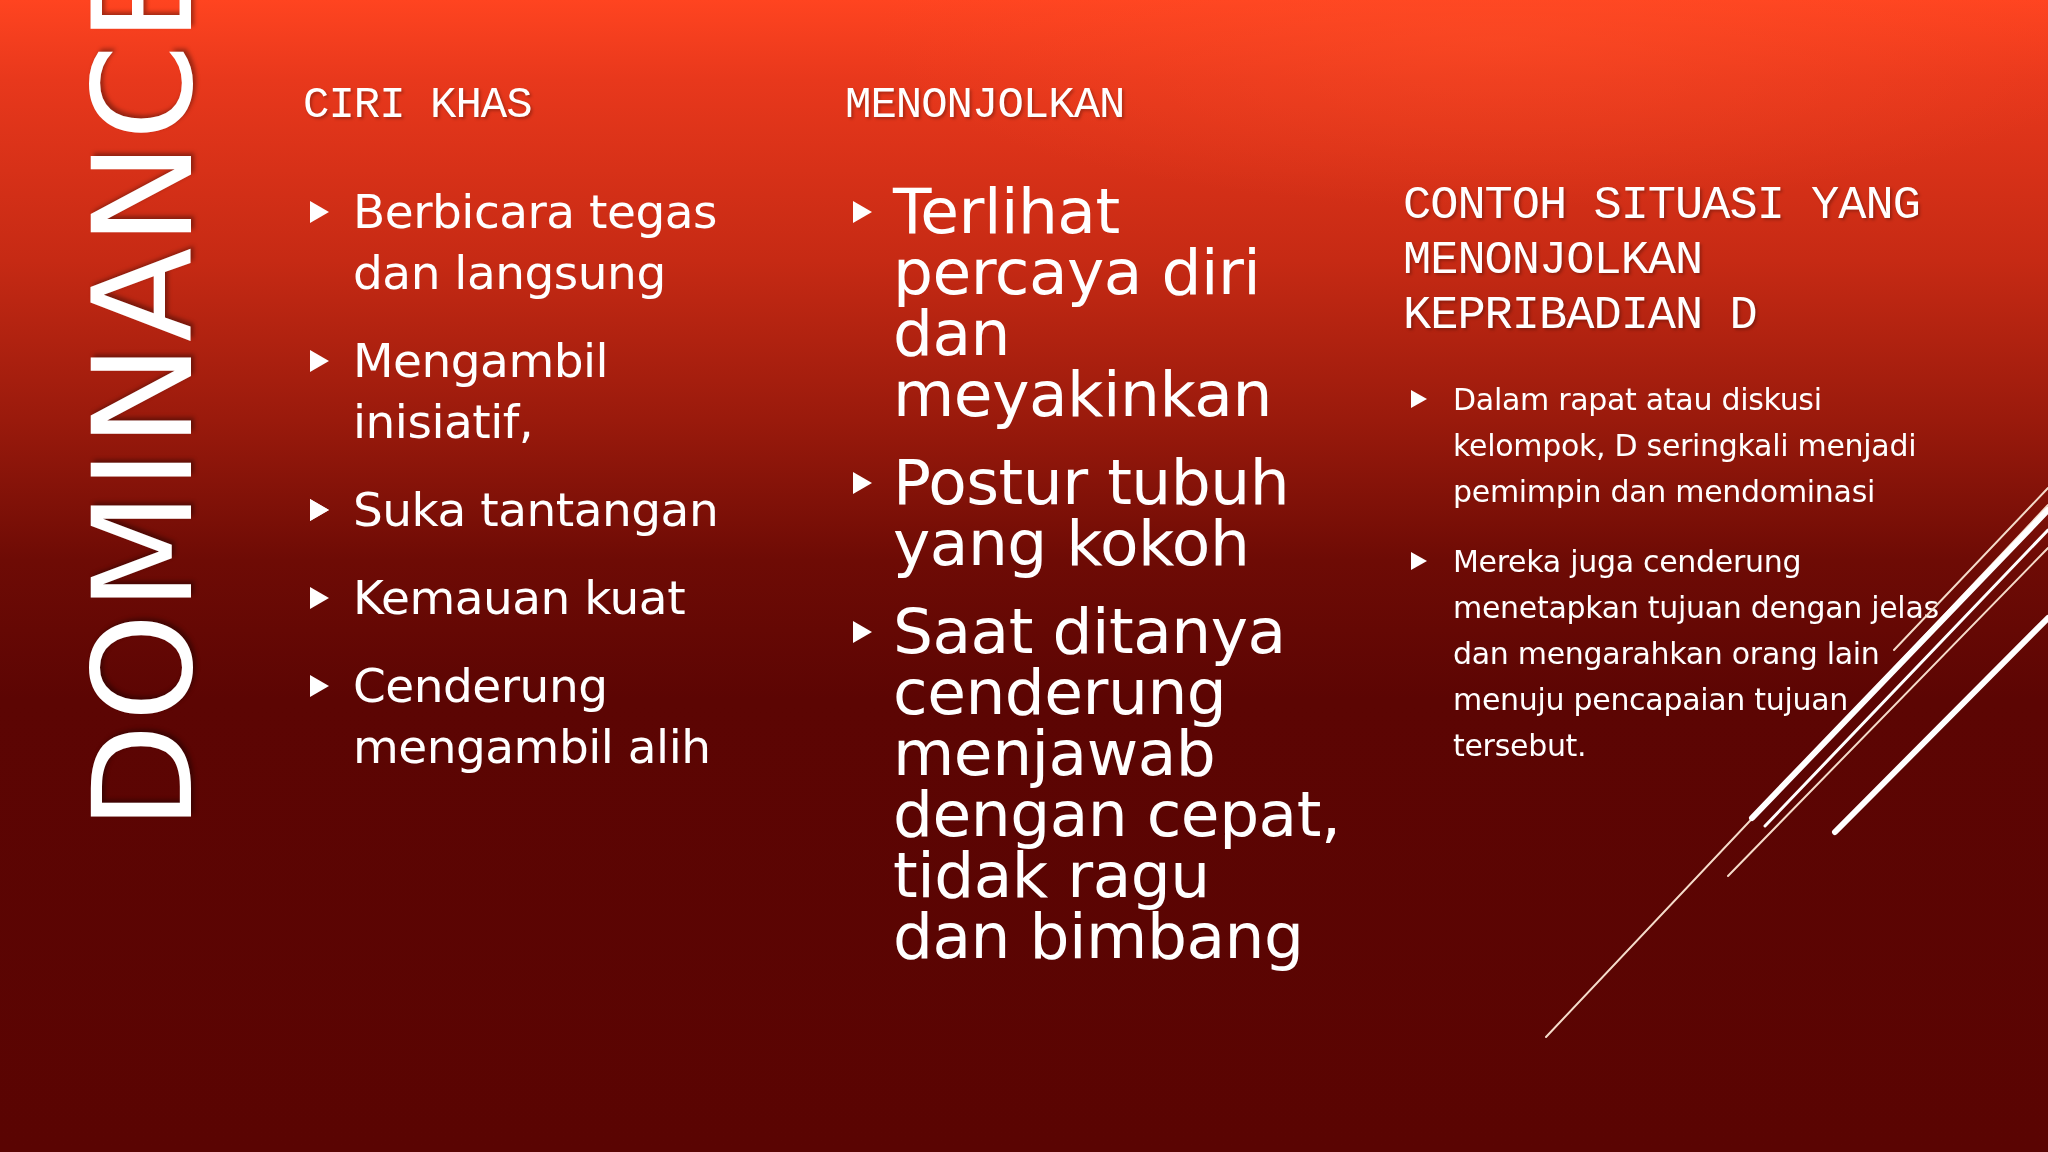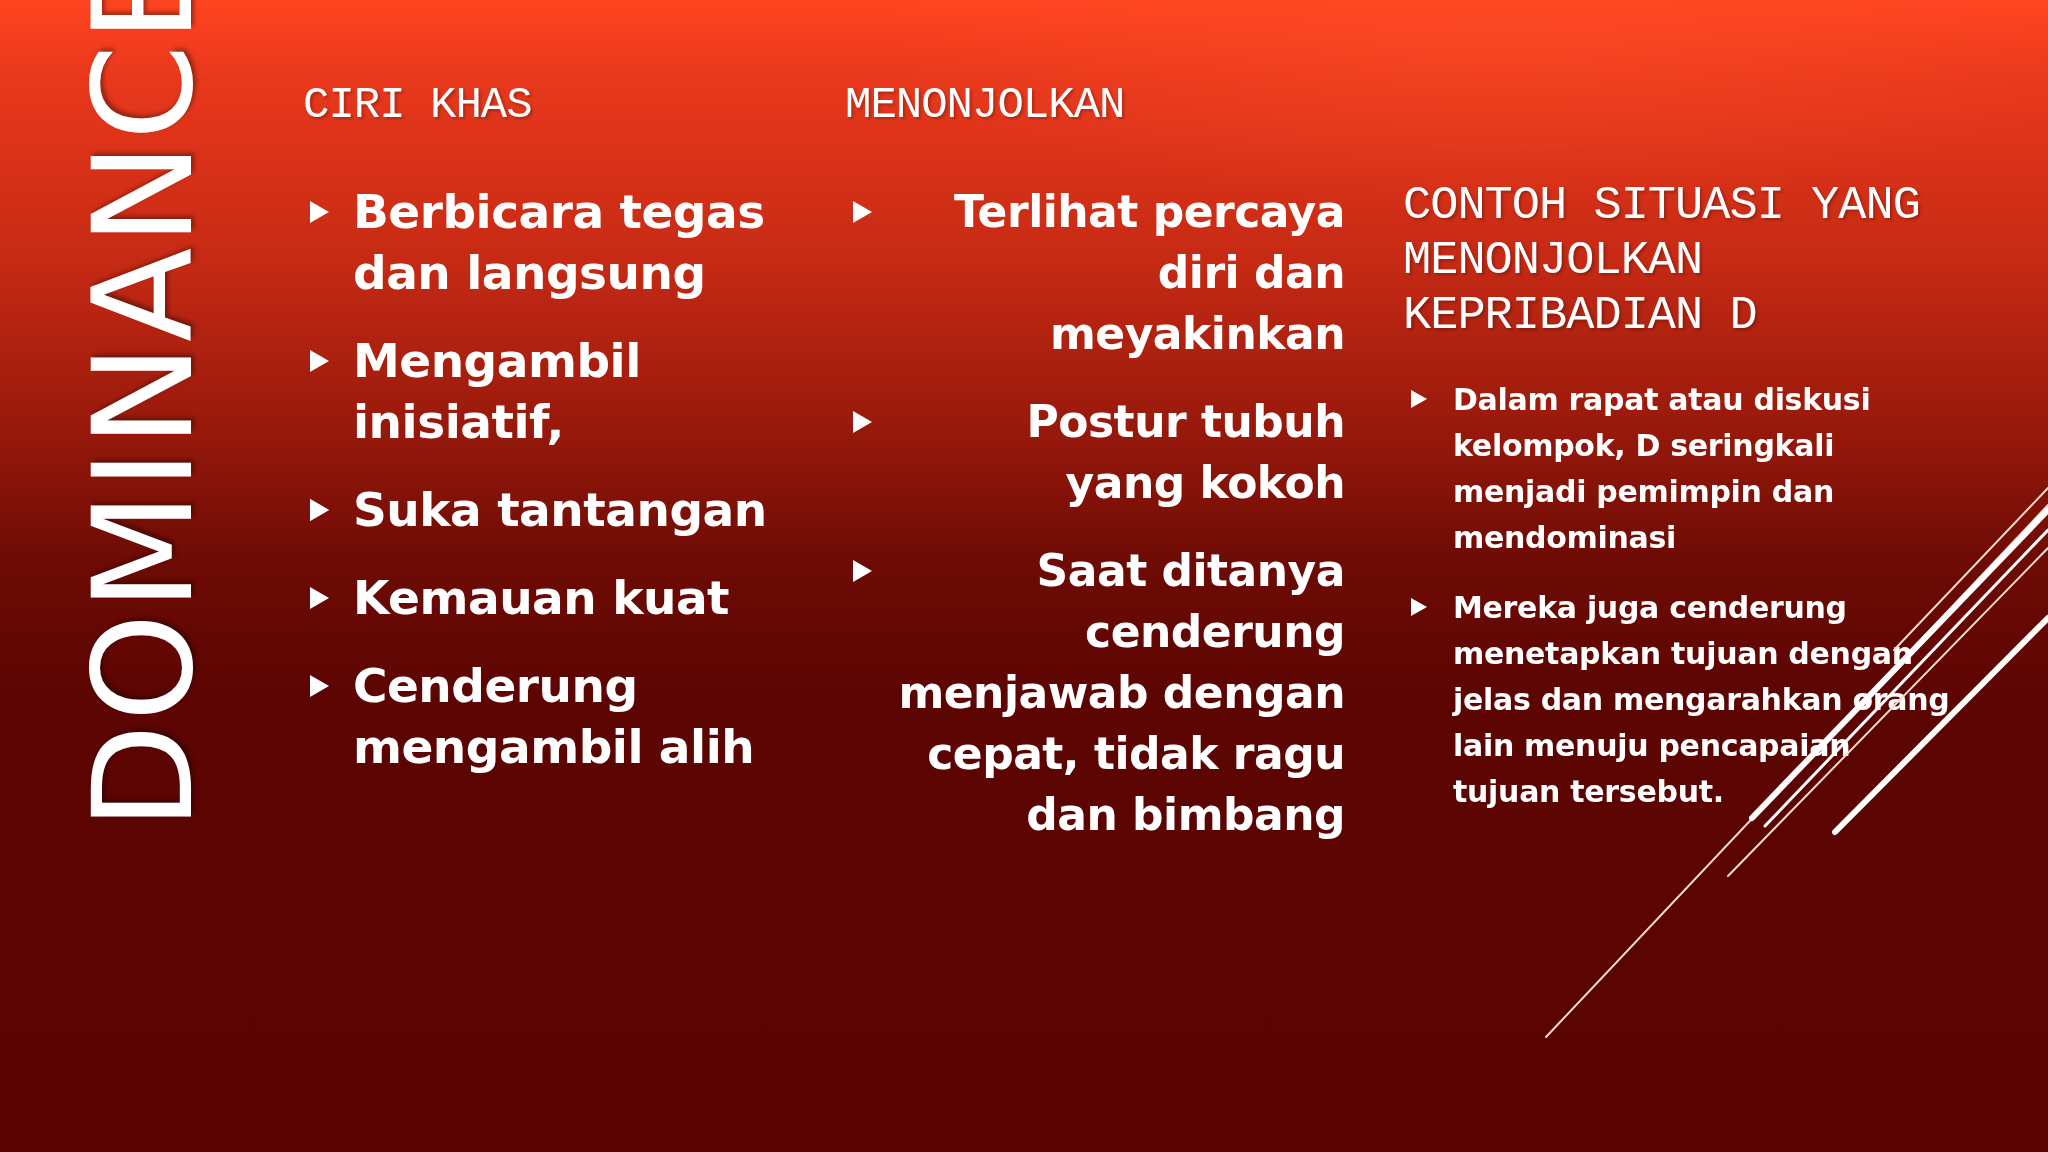"Berbicara tegas dan langsung" .col li { font-weight: bold -> none }
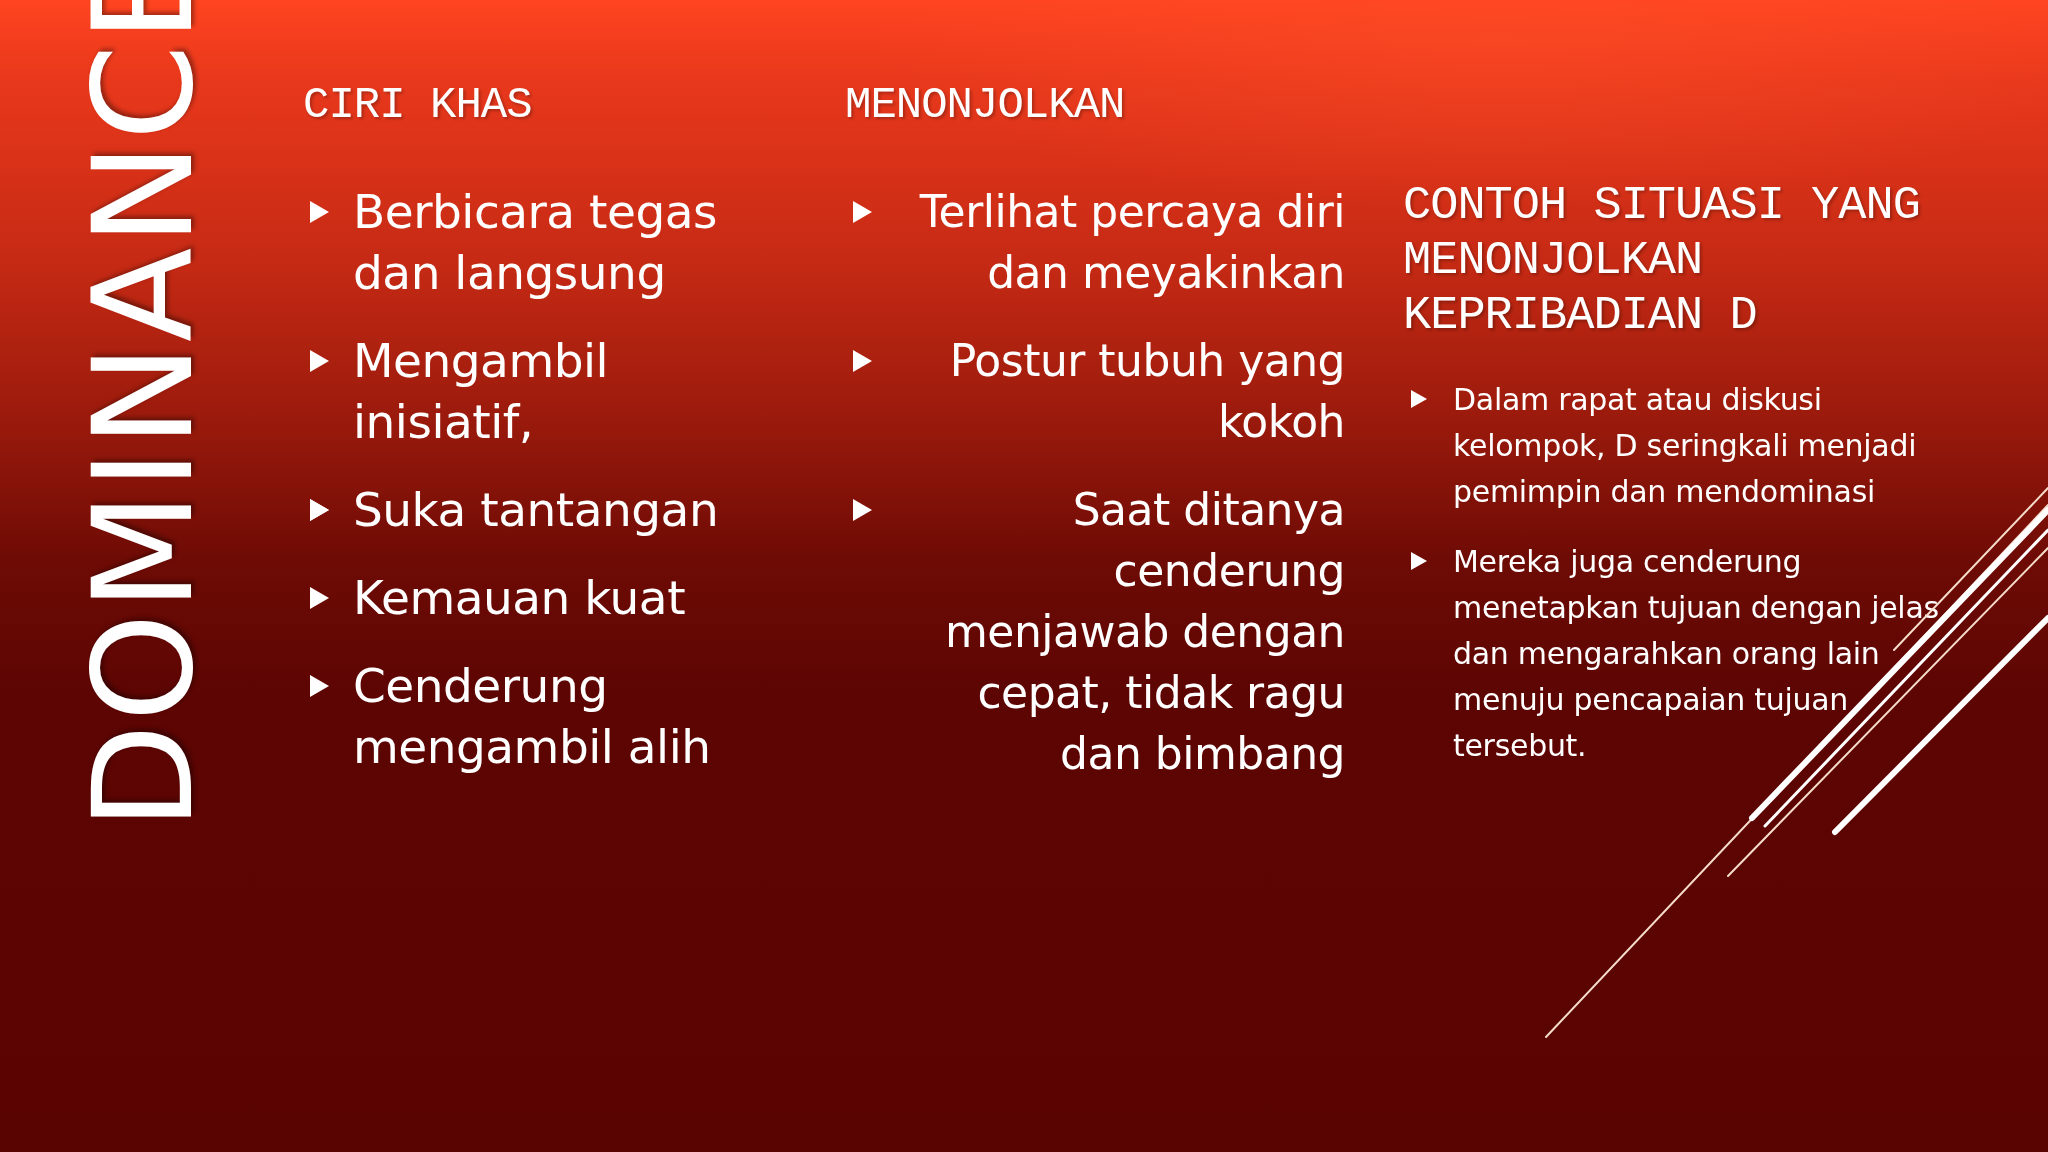"Terlihat percaya diri dan meyakinkan" #col2 li { font-size: 44px -> 63px; text-align: right -> none }
